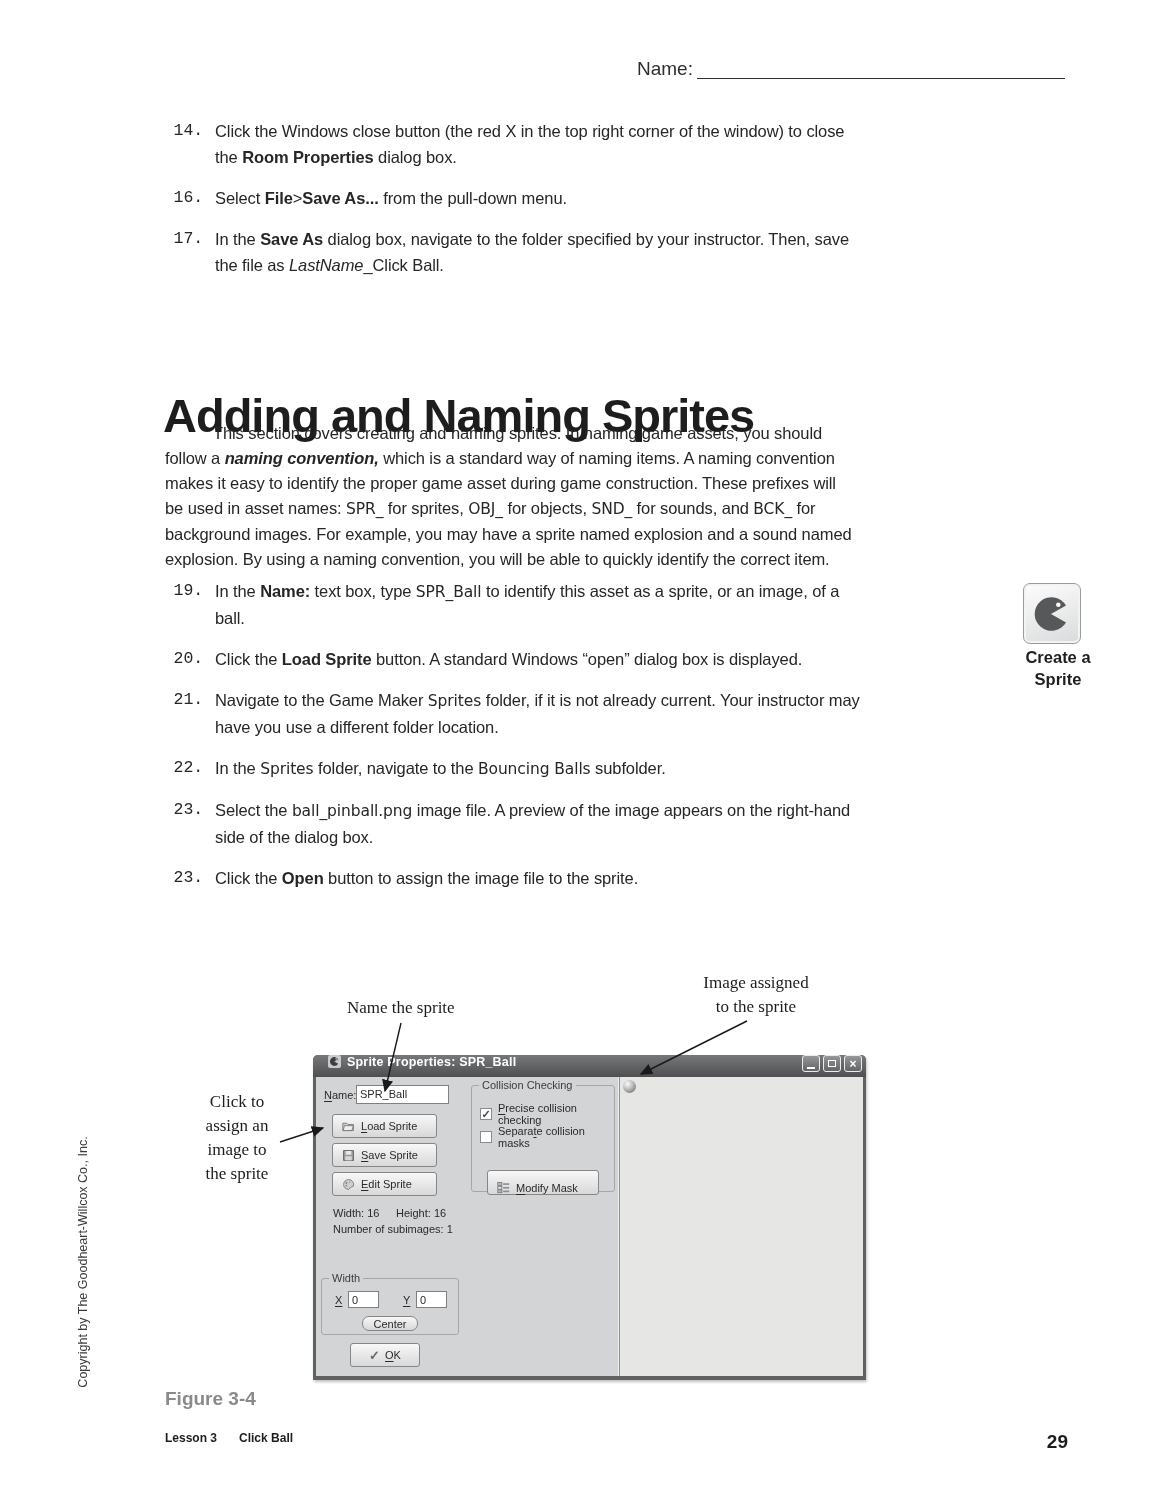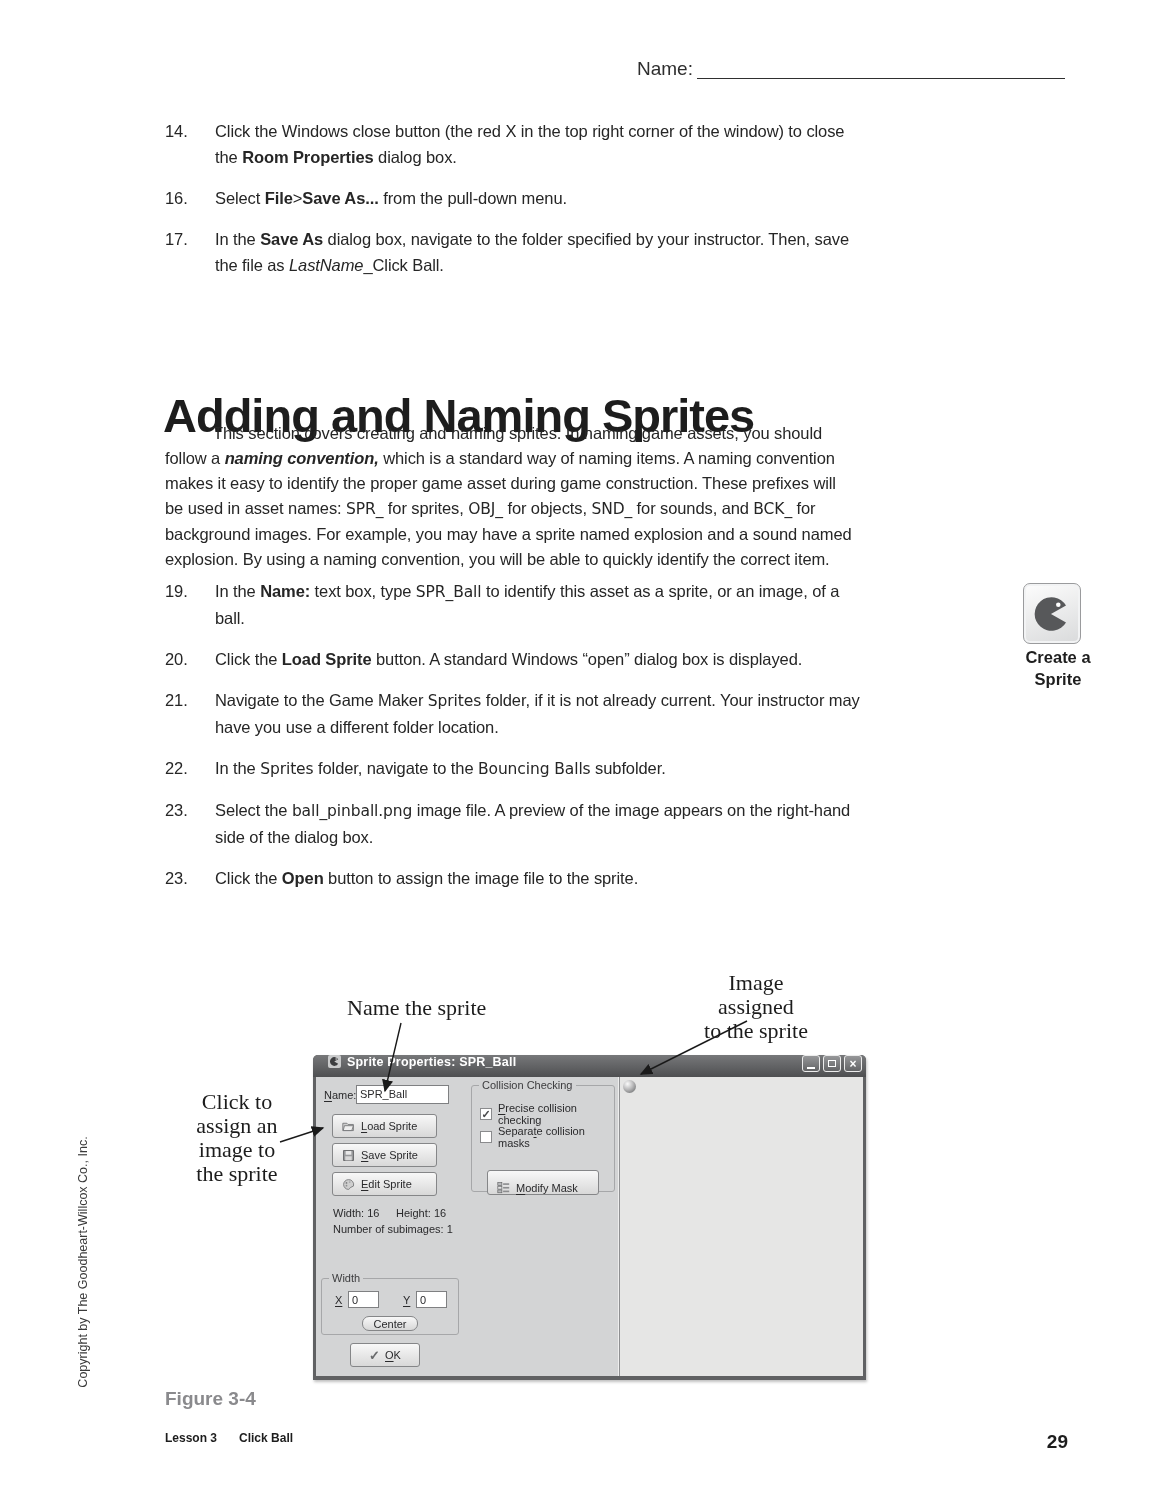"14." .num { font-family: none -> Liberation Mono, monospace; text-align: left -> right }
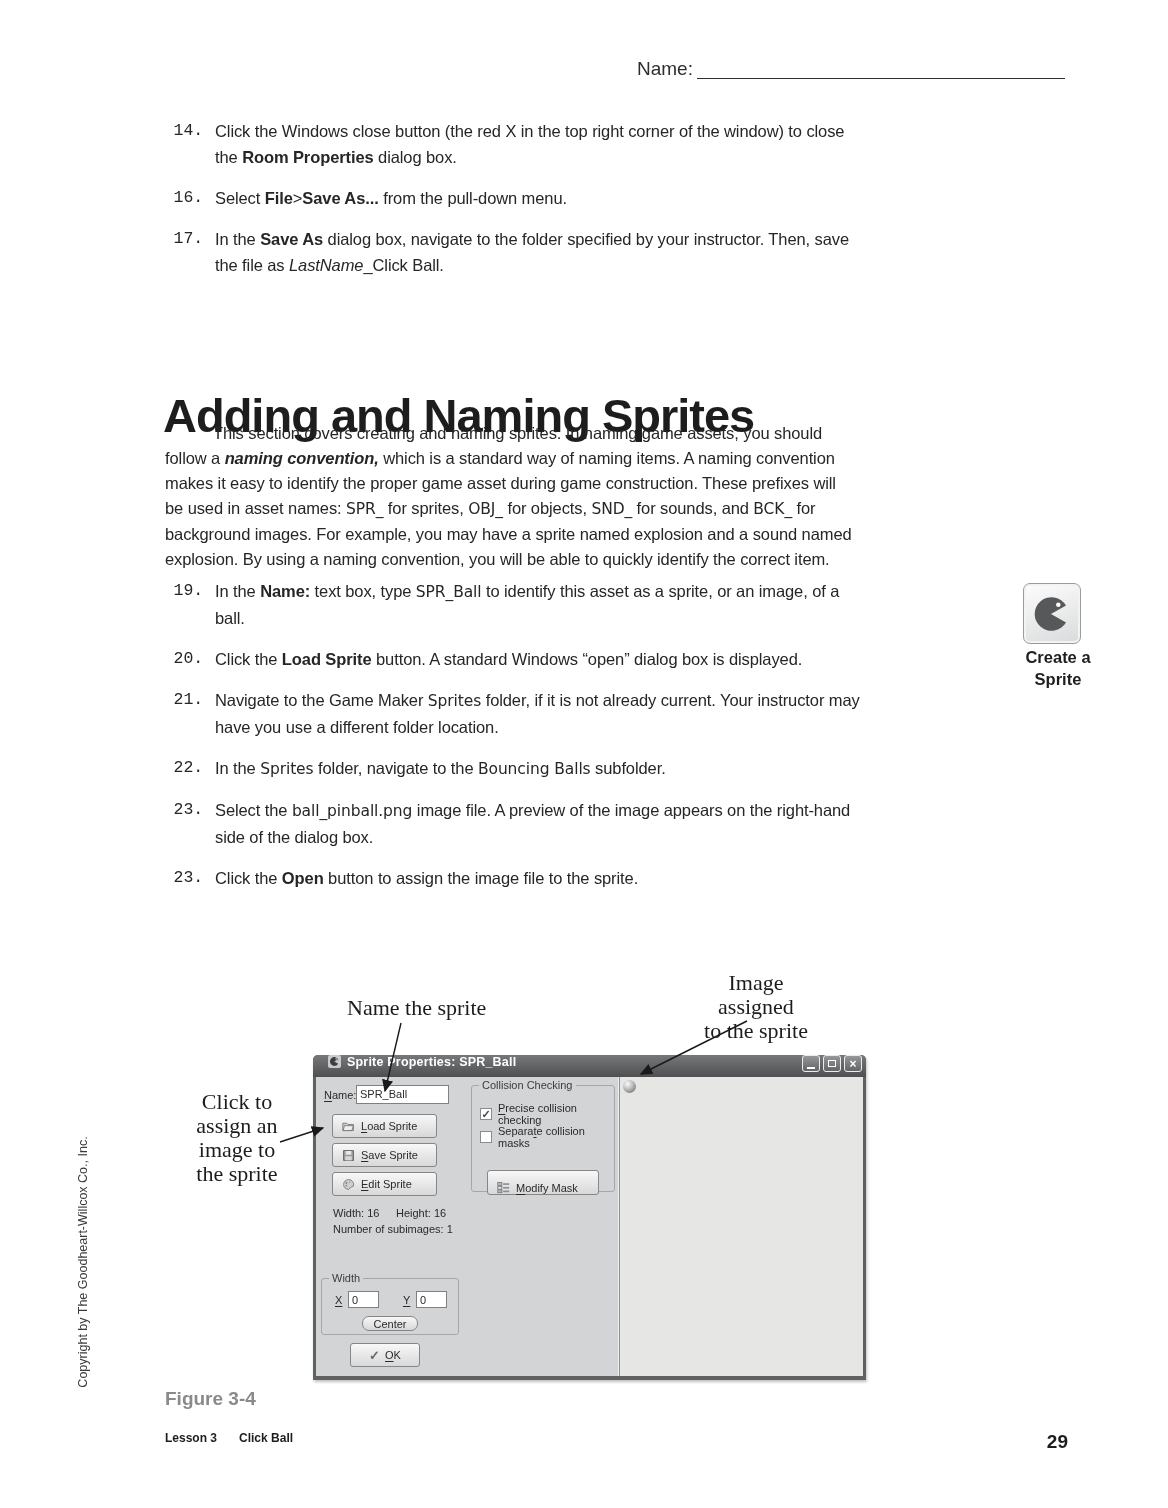"Image assigned" .ann { font-size: 22px -> 17px }
